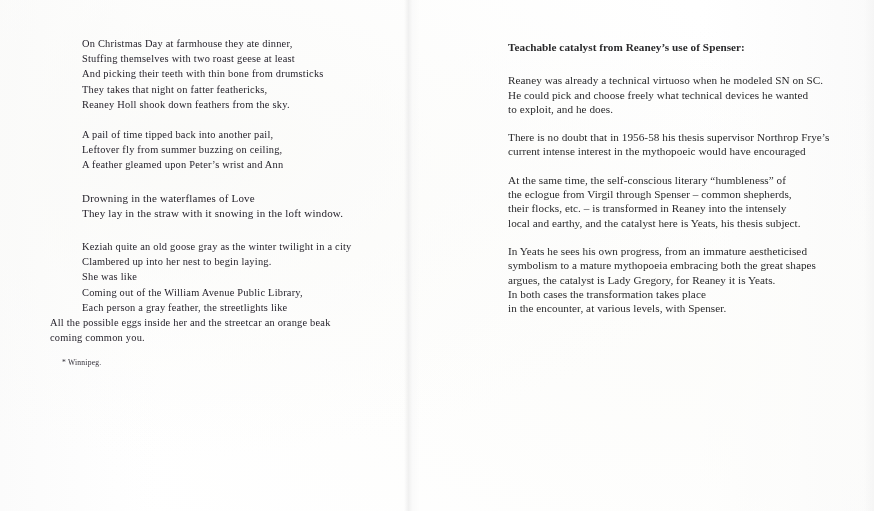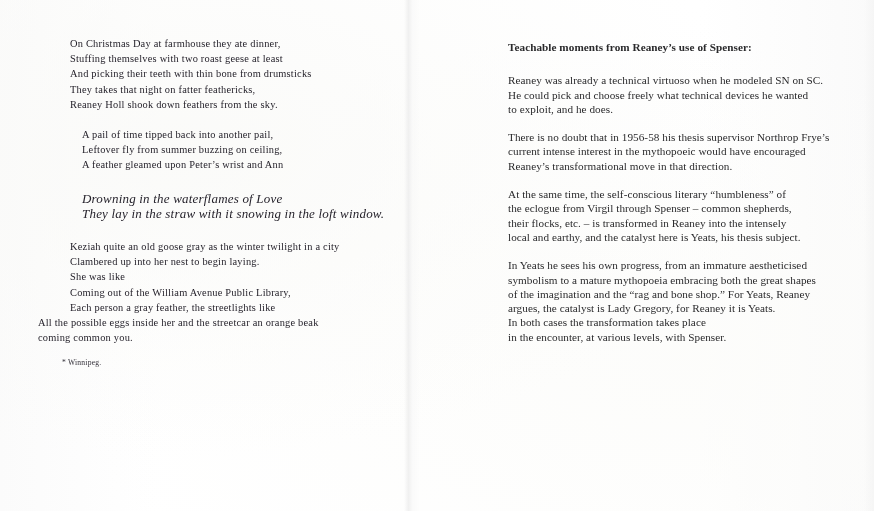"On Christmas Day at farmhouse" .pline { margin-left: none -> 12px }
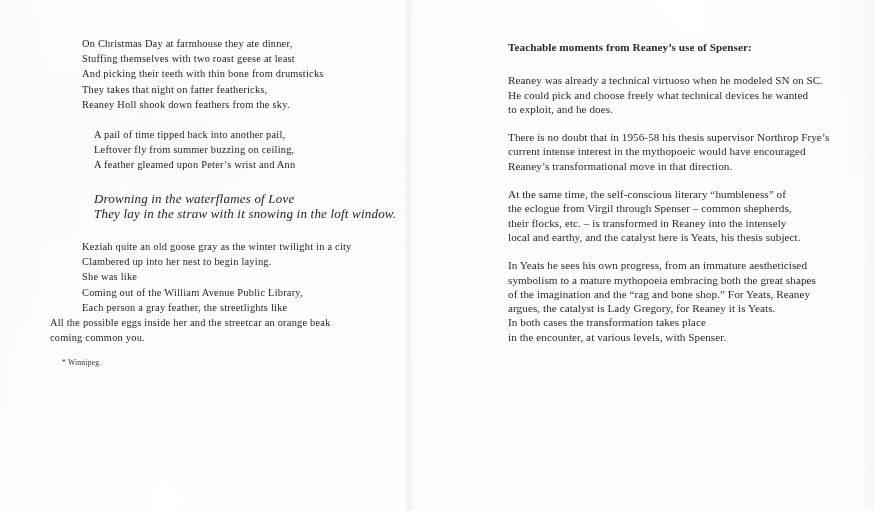"Teachable moments from Reaney’s use" div.notes-heading { text: moments -> catalyst }
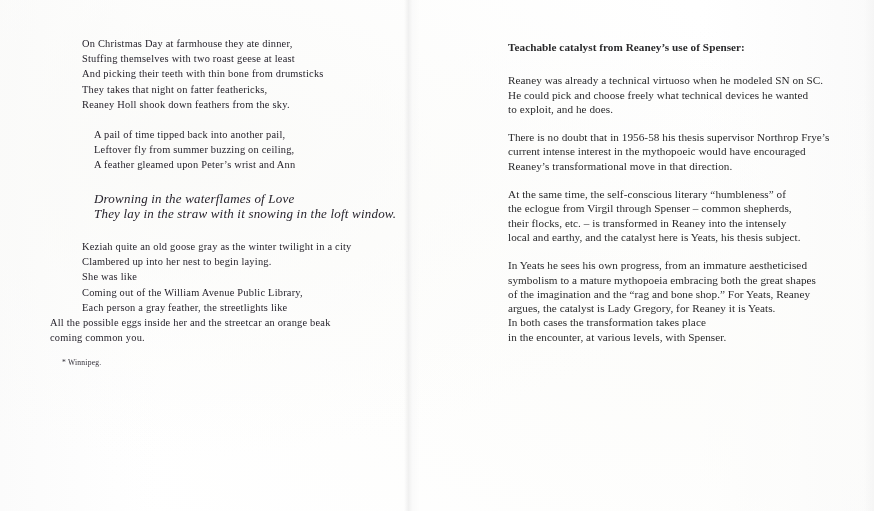"A pail of time tipped" .stanza.gap-big { padding-left: 12px -> none }
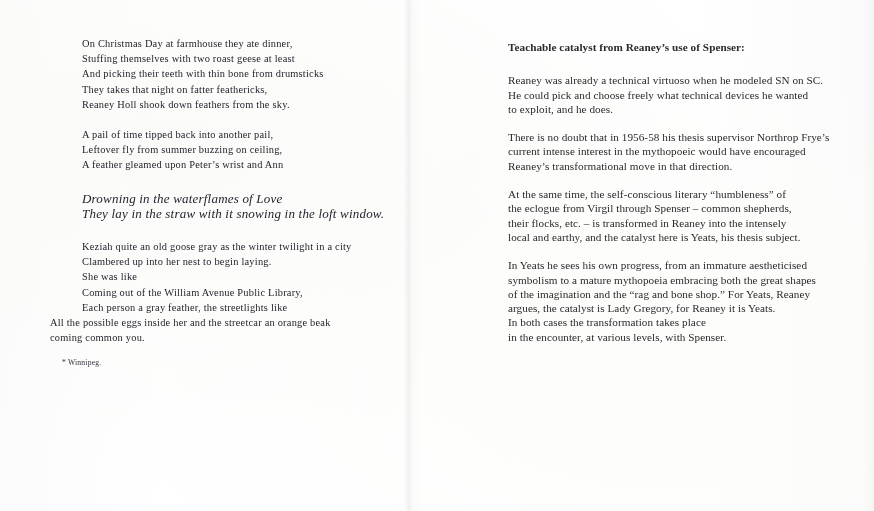"Reaney’s transformational move in that" div.nline { html: <div>Reaney’s transformational move in that direction.</div> -> none }
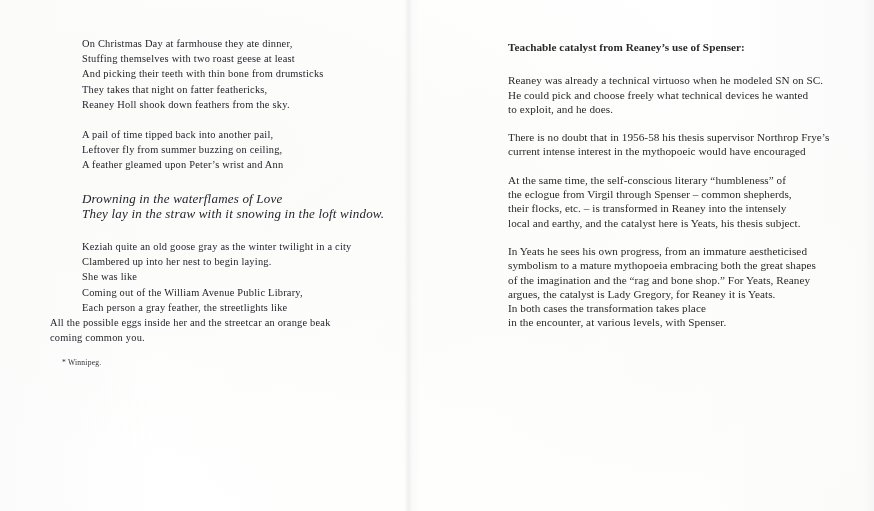"Drowning in the waterflames of" .stanza.italic .pline { font-size: 13px -> 11px; font-style: italic -> none }
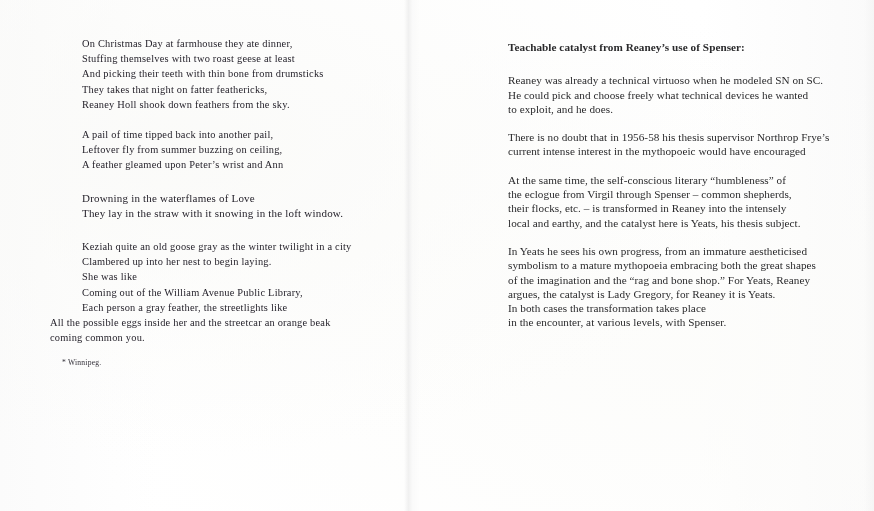"of the imagination and the" div.nline { html: <div>of the imagination and the “rag and bone shop.” For Yeats, Reaney</div> -> none }
